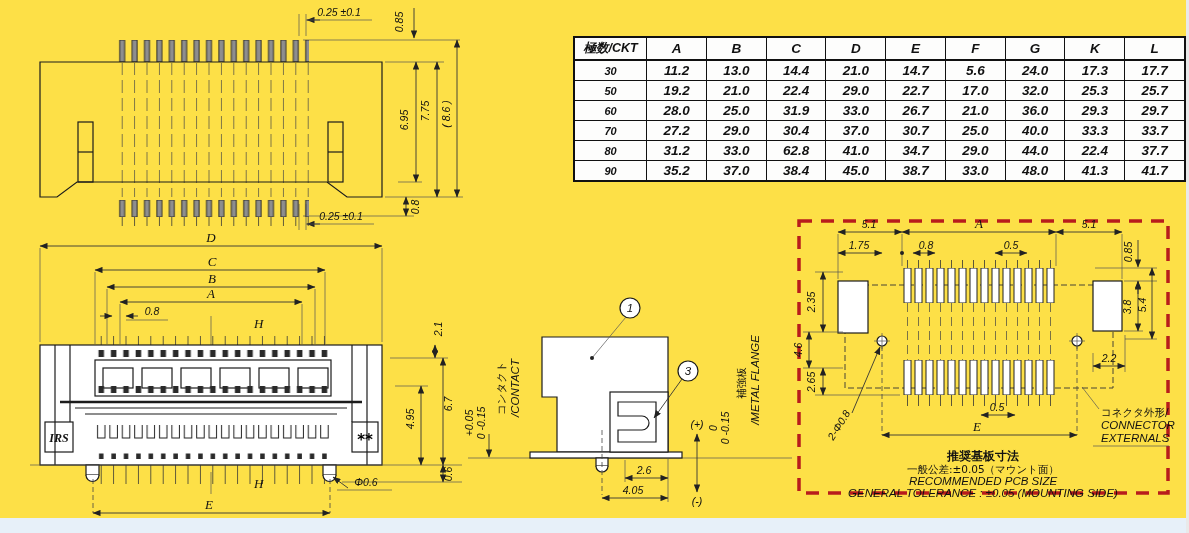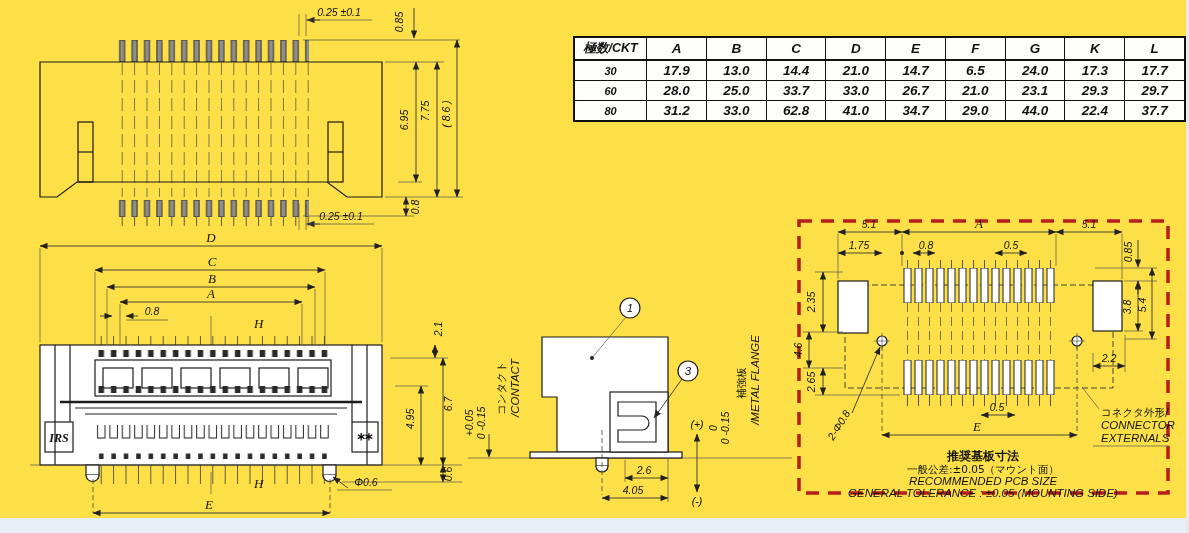"17.9" td { text: 17.9 -> 11.2 }
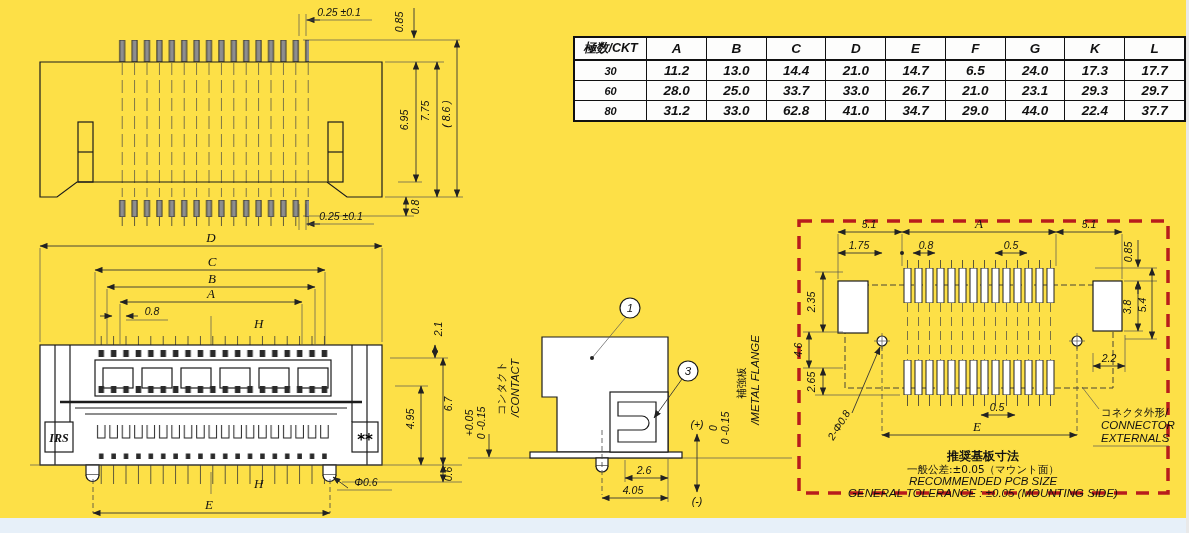"6.5" td { text: 6.5 -> 5.6 }
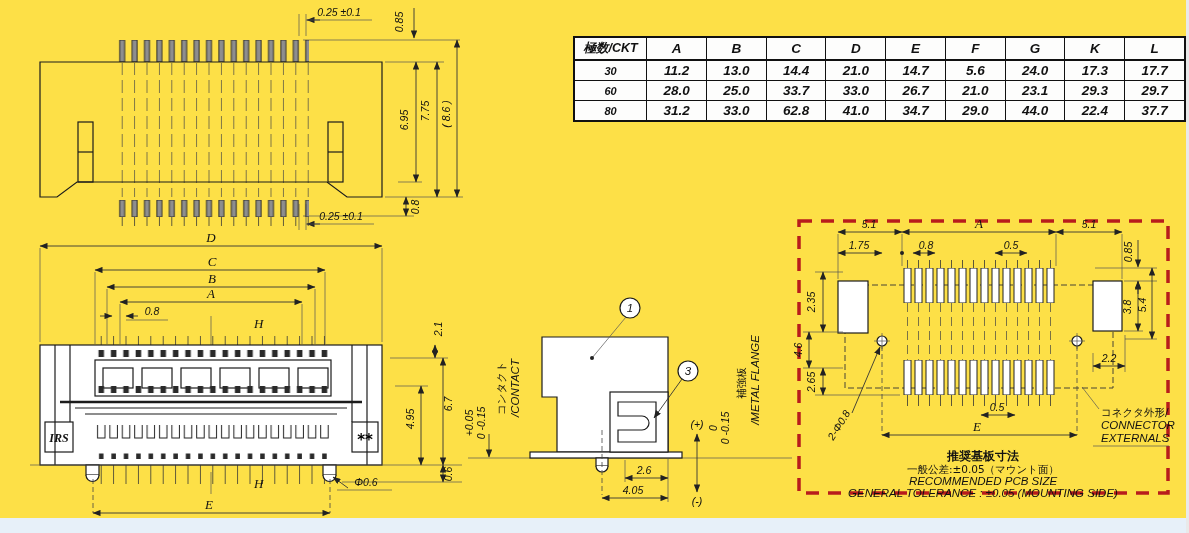"50" tr { html: none -> <tr> <td>50</td> <td>19.2</td> <td>21.0</td> <td>22.4</td> <td>29.0</td> <td>22.7</td> <td>17.0</td> <td>32.0</td> <td>25.3</td> <td>25.7</td> </tr> }
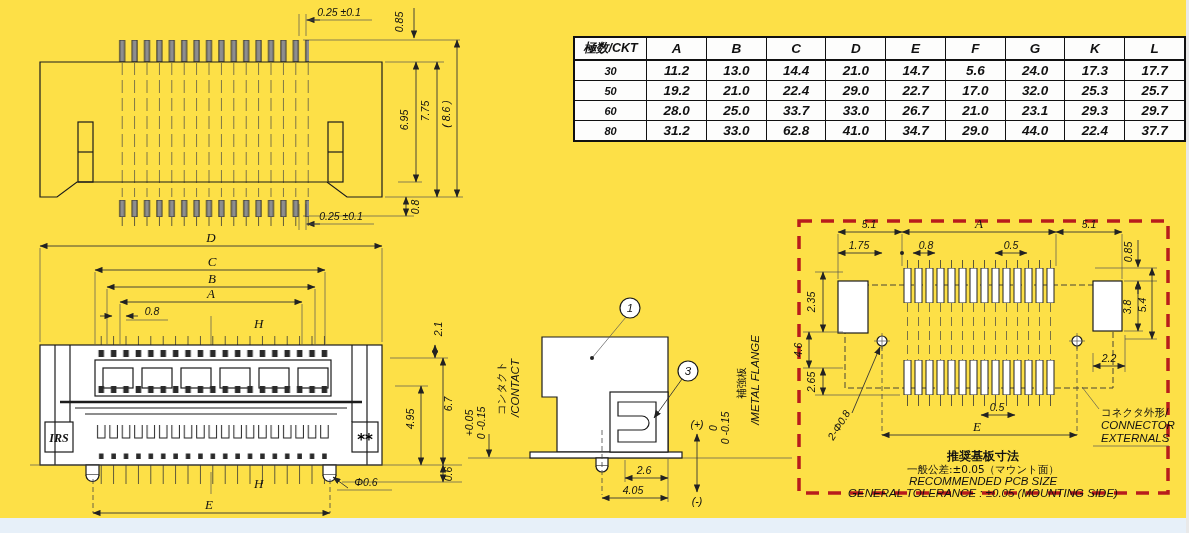"33.7" td { text: 33.7 -> 31.9 }
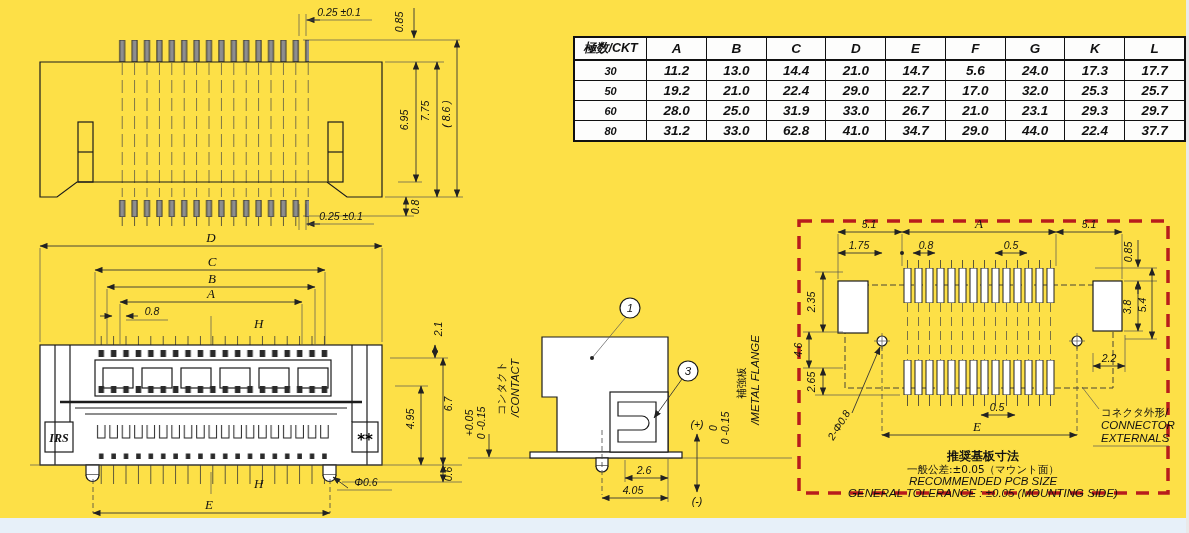"23.1" td { text: 23.1 -> 36.0 }
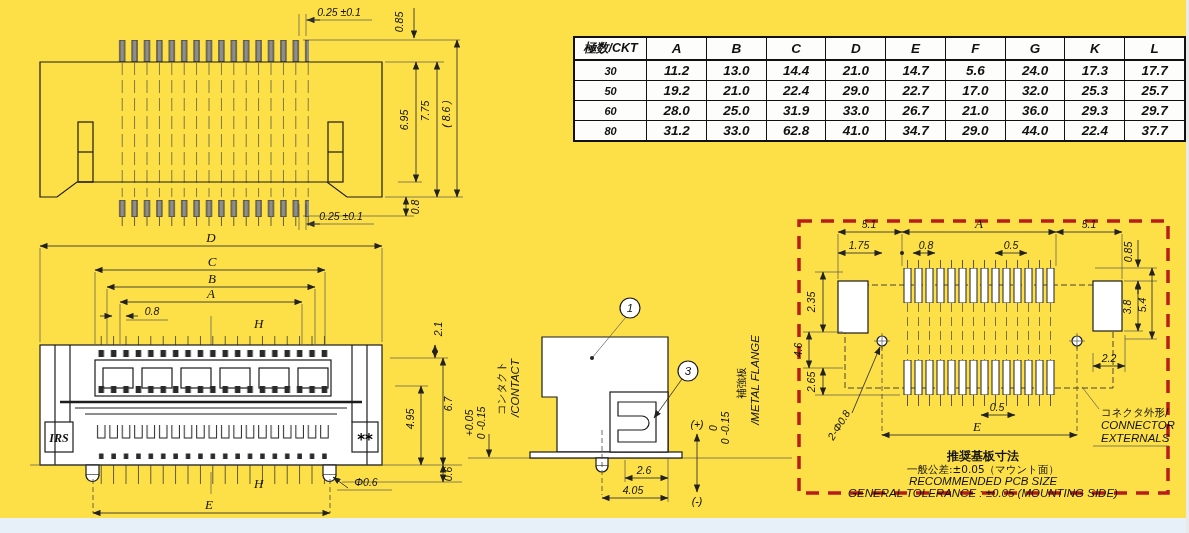"70" tr { html: none -> <tr> <td>70</td> <td>27.2</td> <td>29.0</td> <td>30.4</td> <td>37.0</td> <td>30.7</td> <td>25.0</td> <td>40.0</td> <td>33.3</td> <td>33.7</td> </tr> }
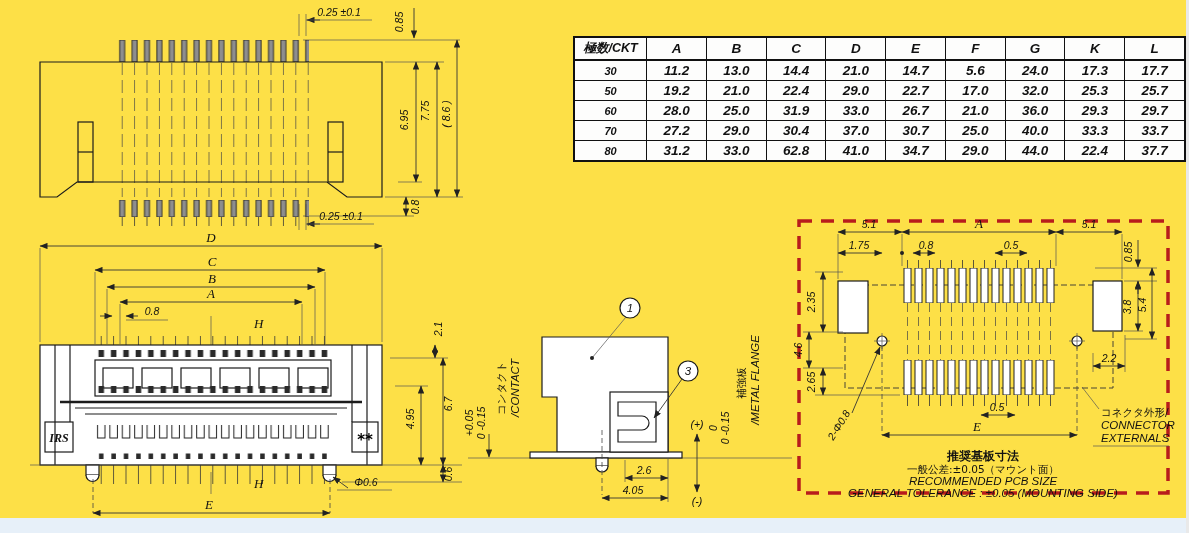"90" tr { html: none -> <tr> <td>90</td> <td>35.2</td> <td>37.0</td> <td>38.4</td> <td>45.0</td> <td>38.7</td> <td>33.0</td> <td>48.0</td> <td>41.3</td> <td>41.7</td> </tr> }
